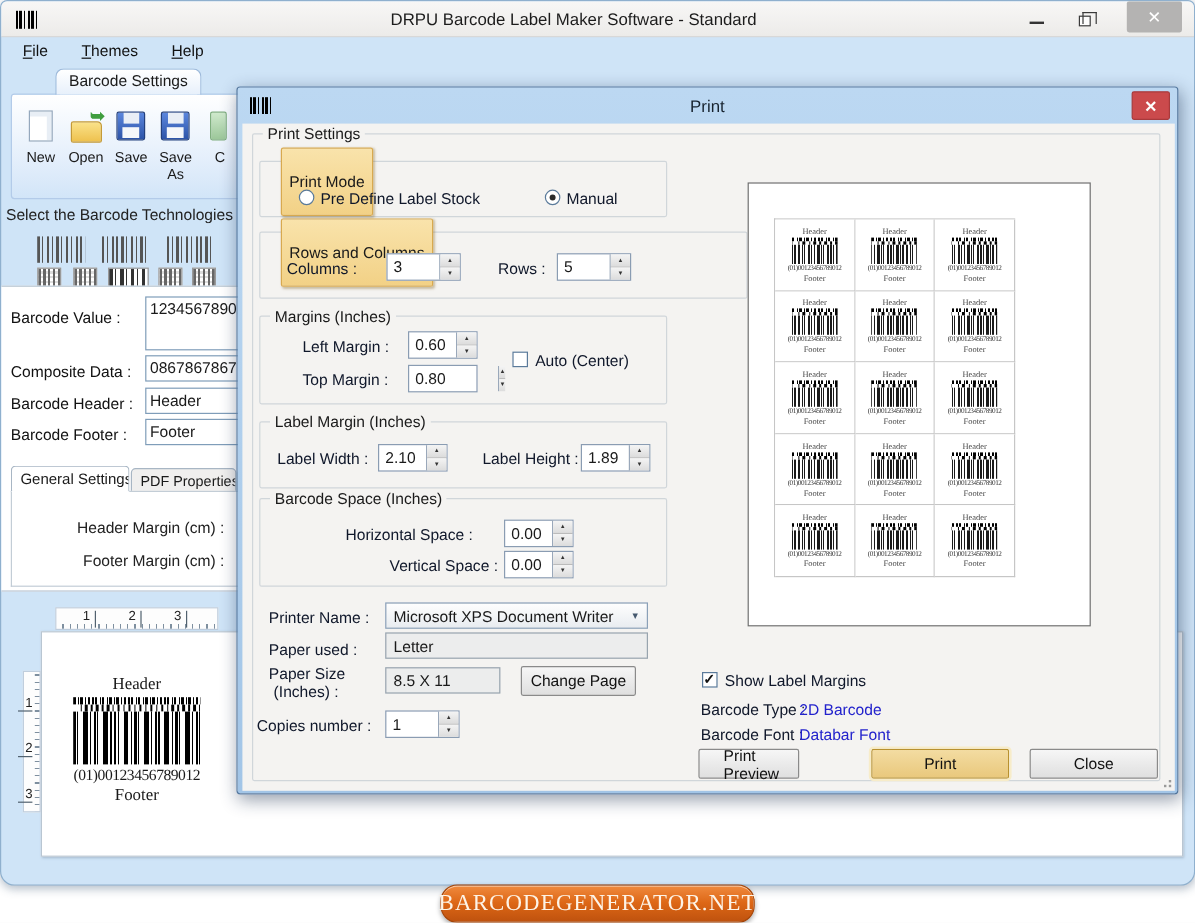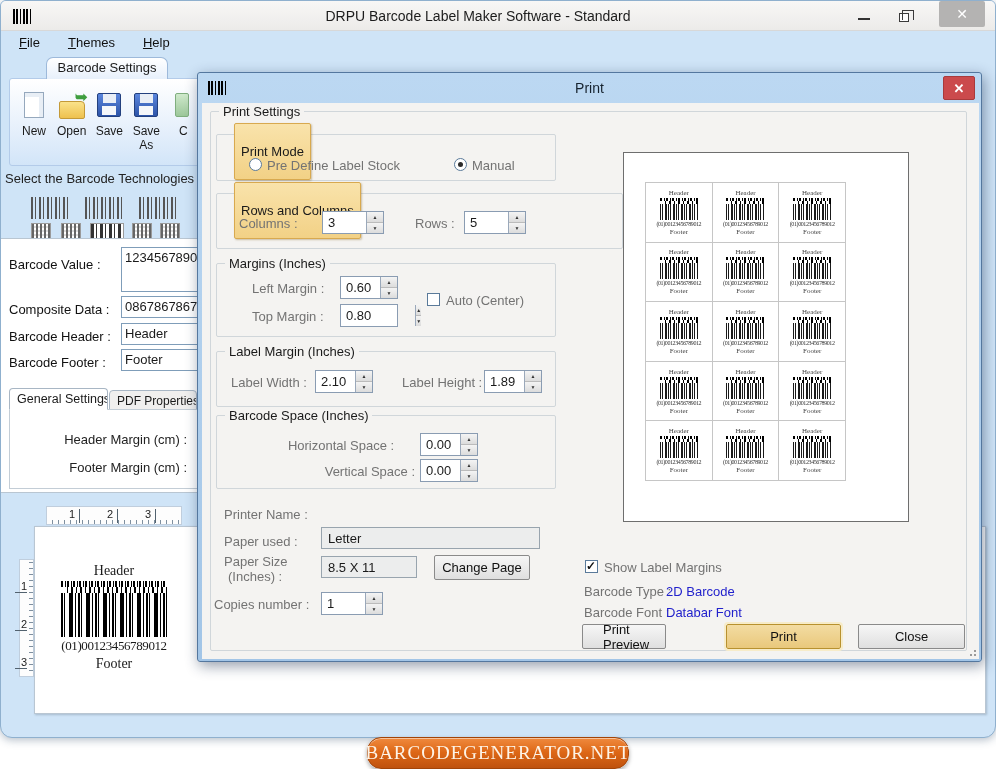"Pre Define Label Stock" .dlabel { color: #737373 -> #0f172a }
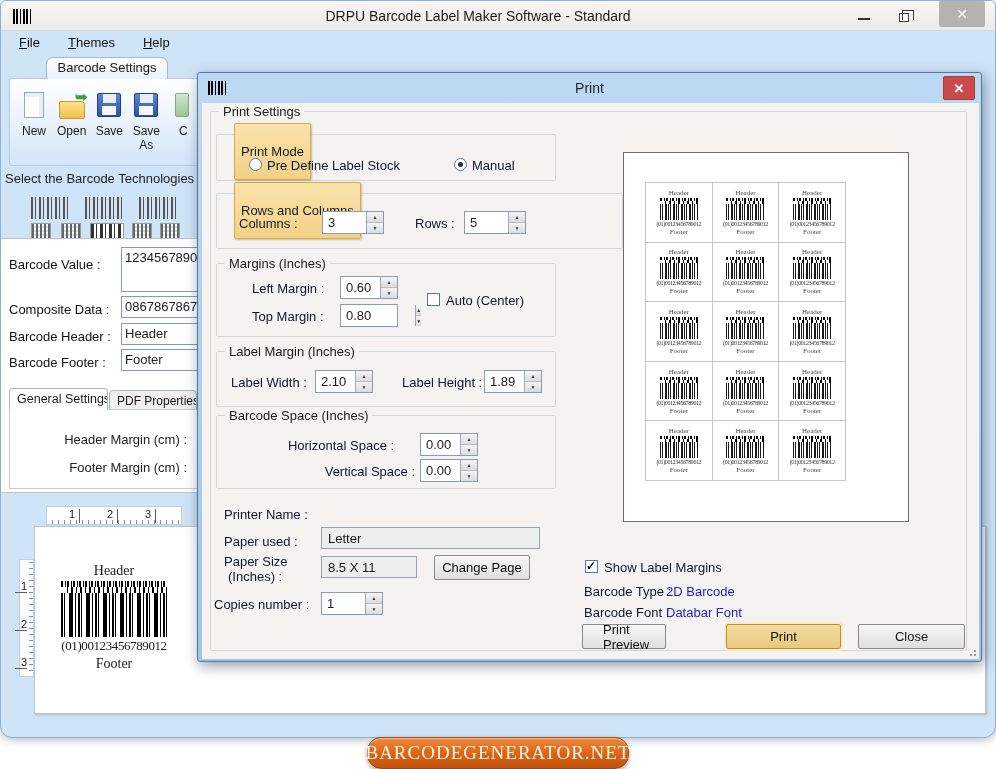"Microsoft XPS Document Writer" div.combo { html: none -> <div> <span>Microsoft XPS Document Writer</span> <span>▾</span> </div> }
